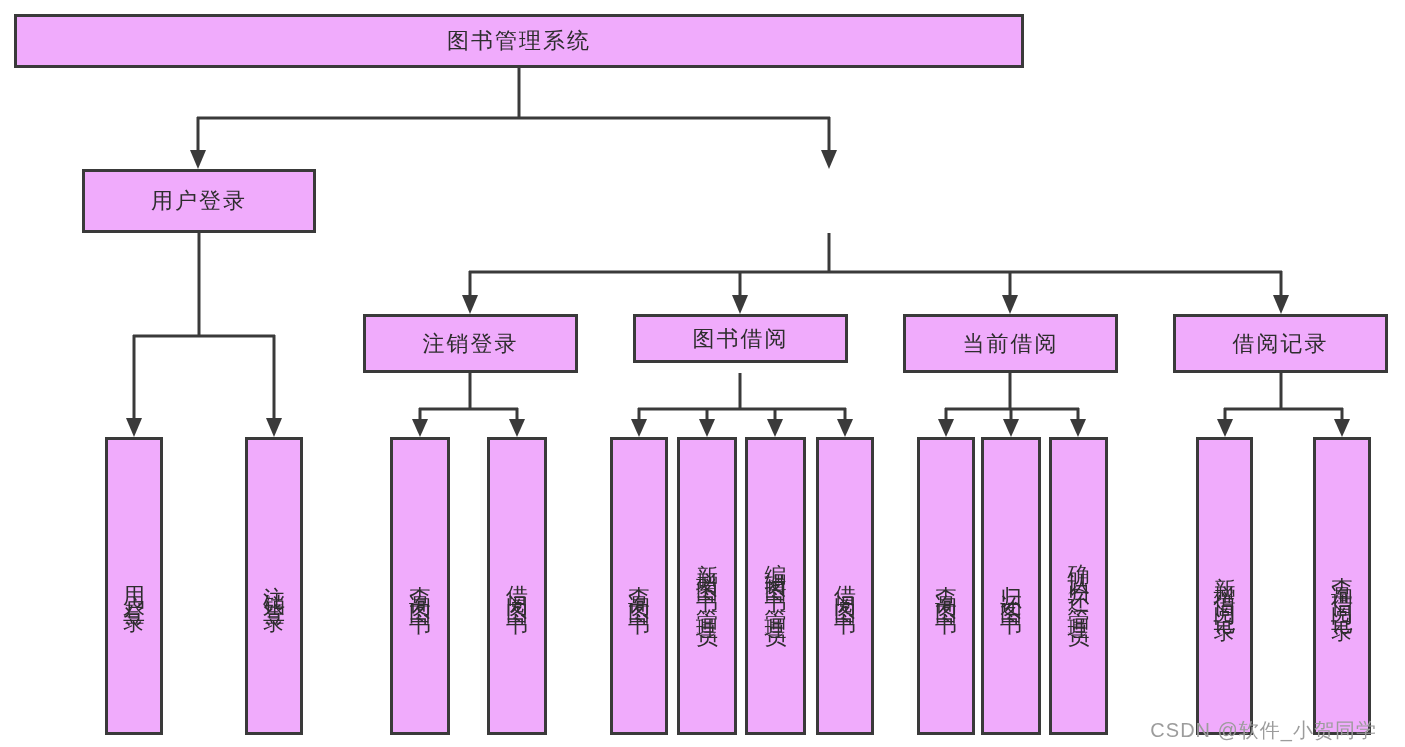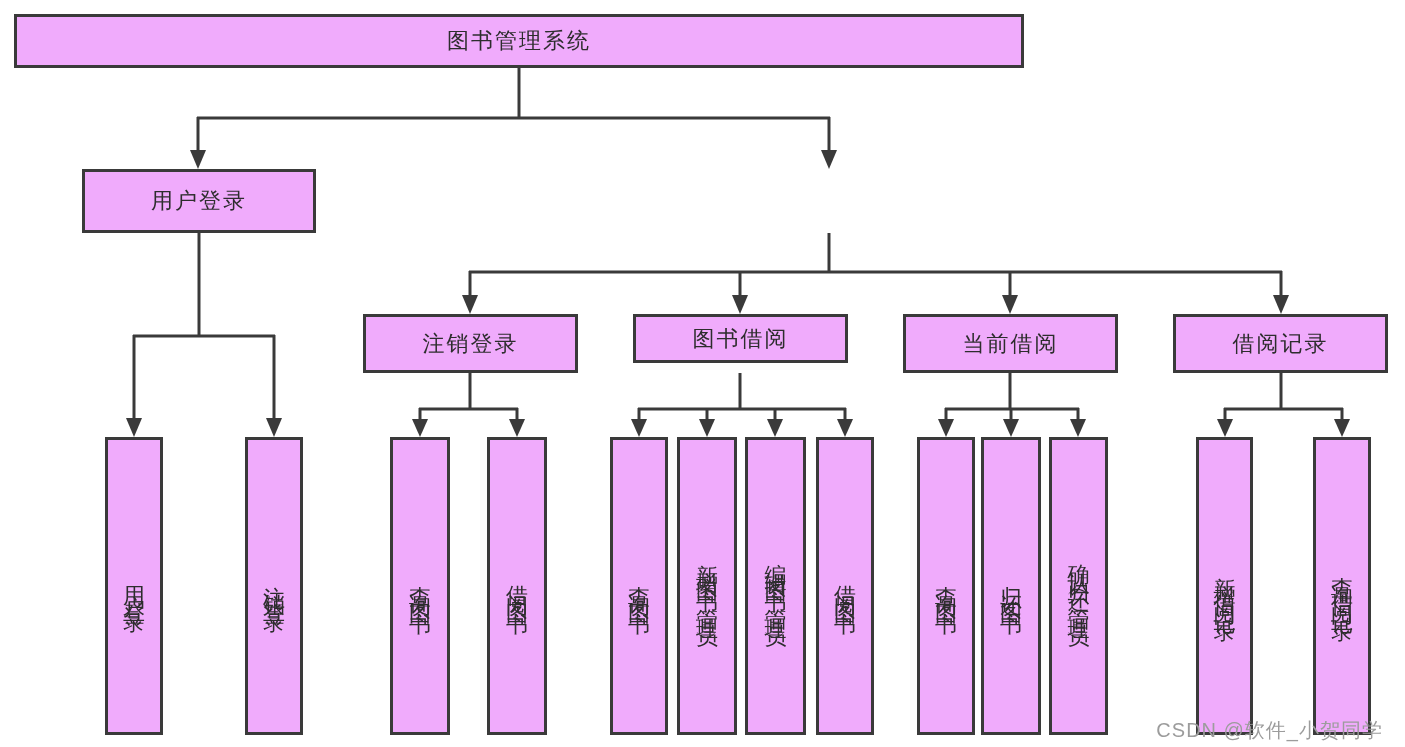"CSDN @软件_小贺同学" .watermark { right: 22px -> 28px }
